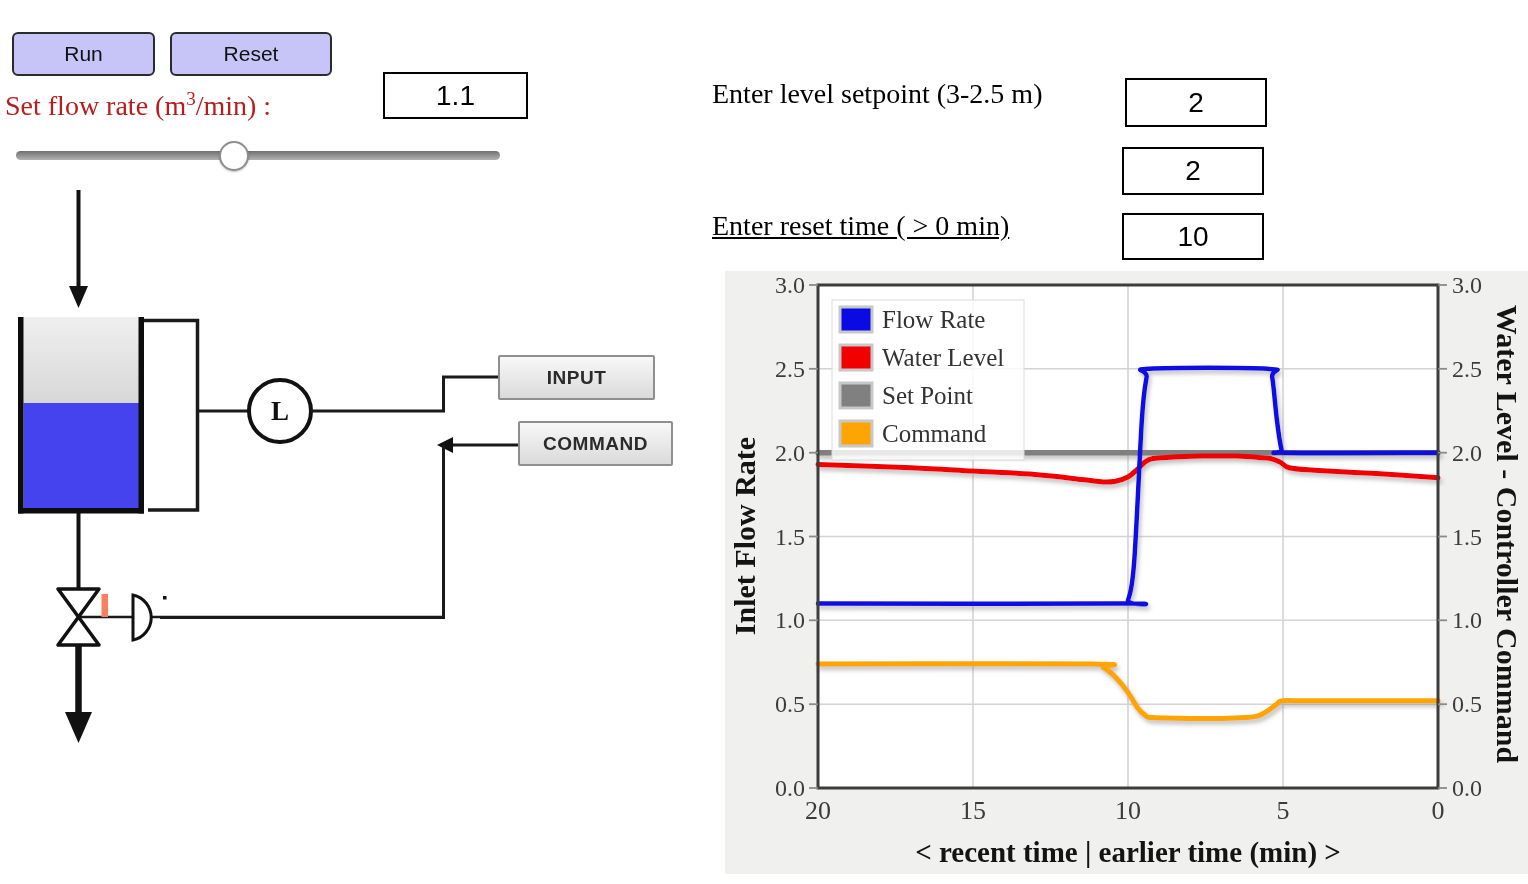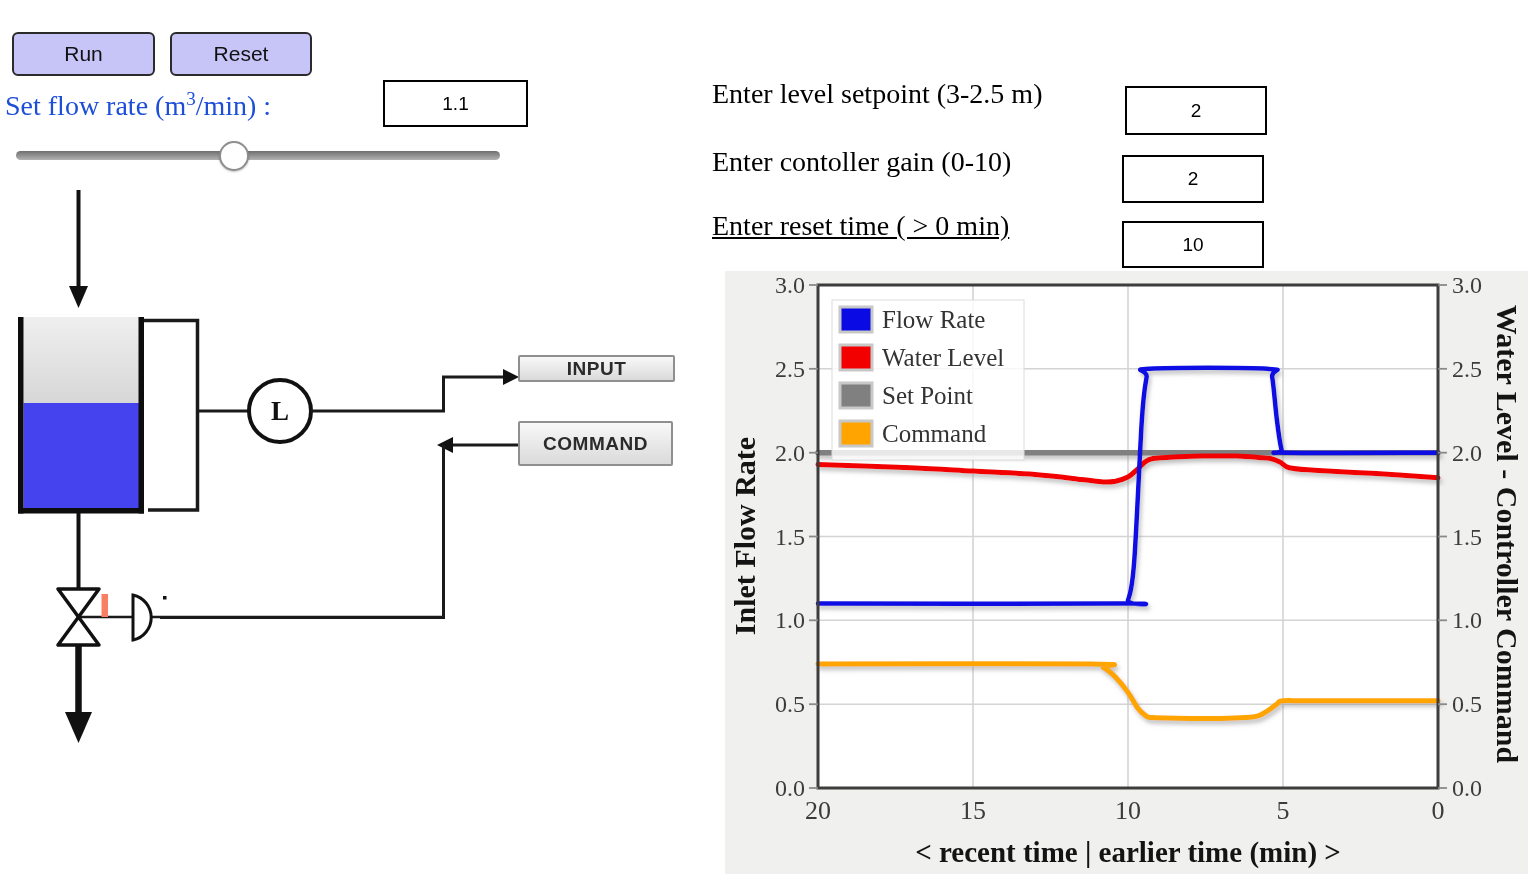"Reset" #reset-btn { width: 142px -> 162px }
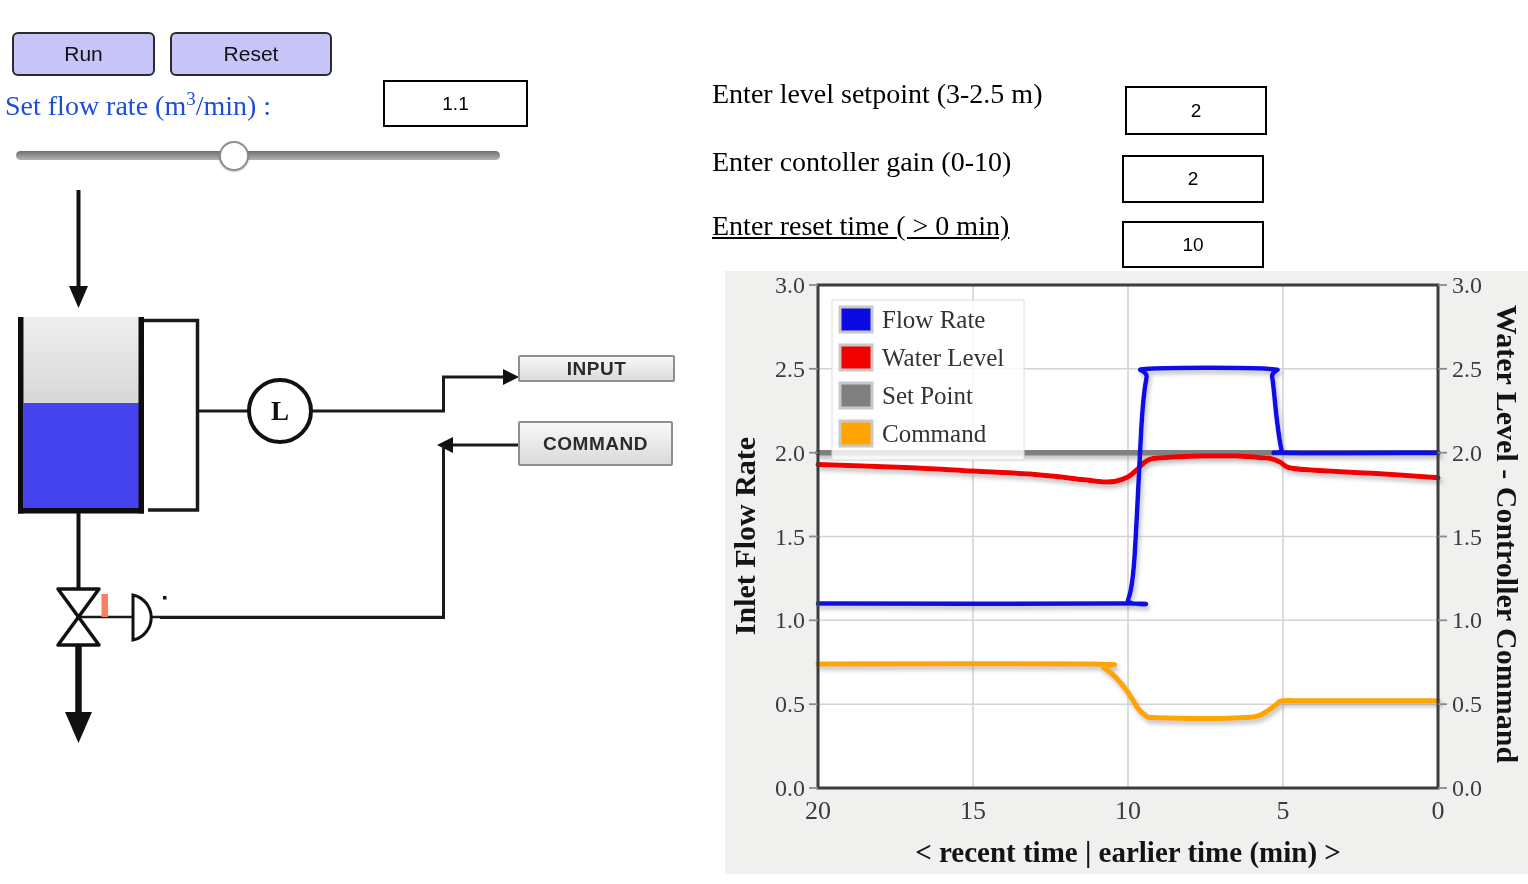"Set flow rate (m3/min) :" #flow-label { color: #1d4ed8 -> #b91c1c }
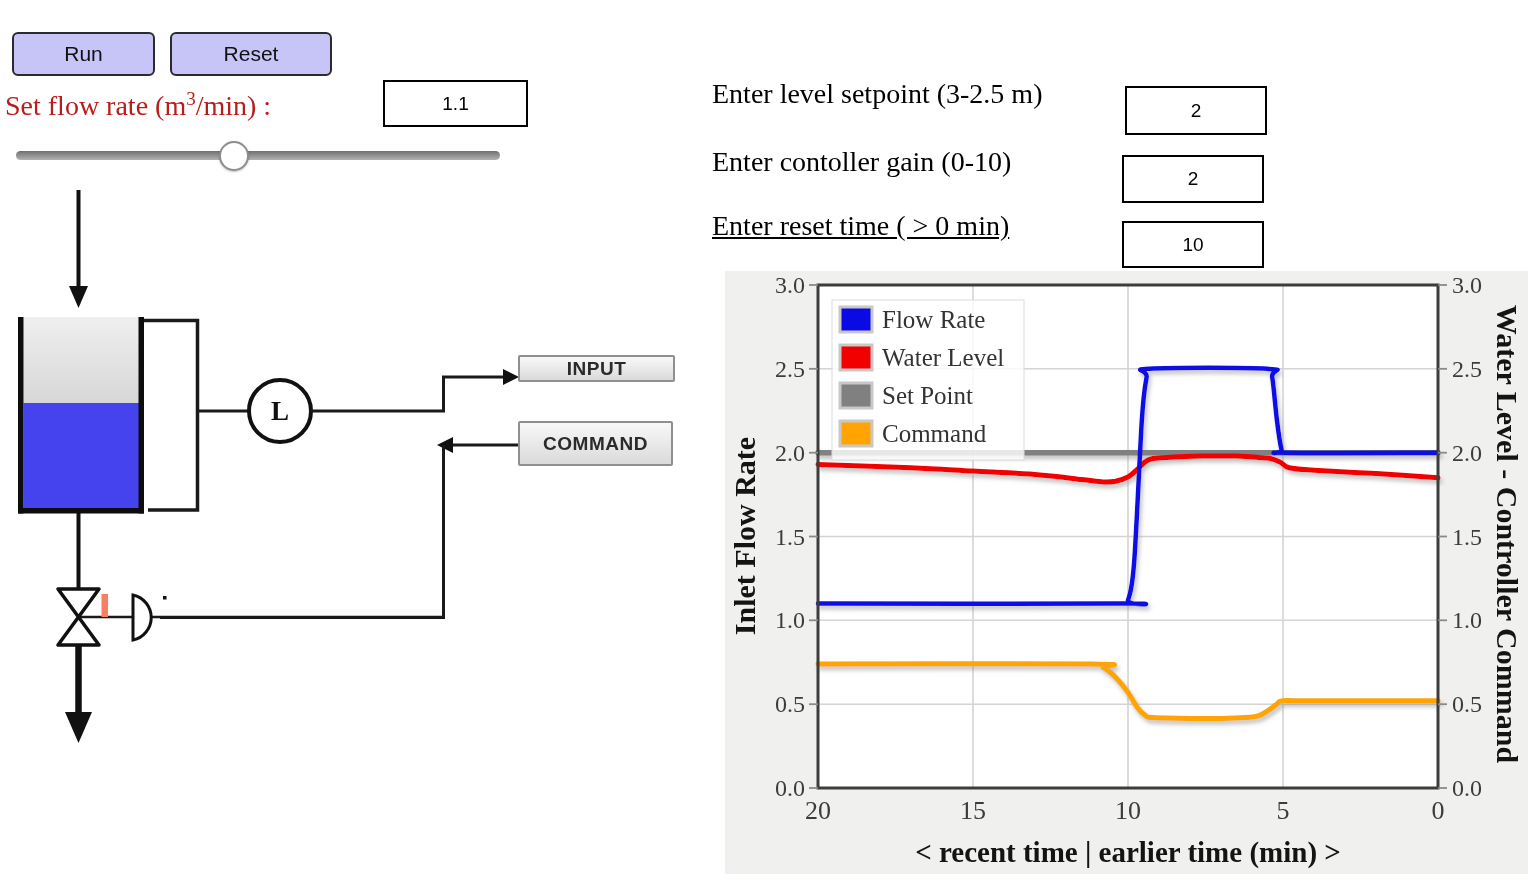"1.1" .valuebox { font-size: 19px -> 28px; margin-top: 8px -> none }
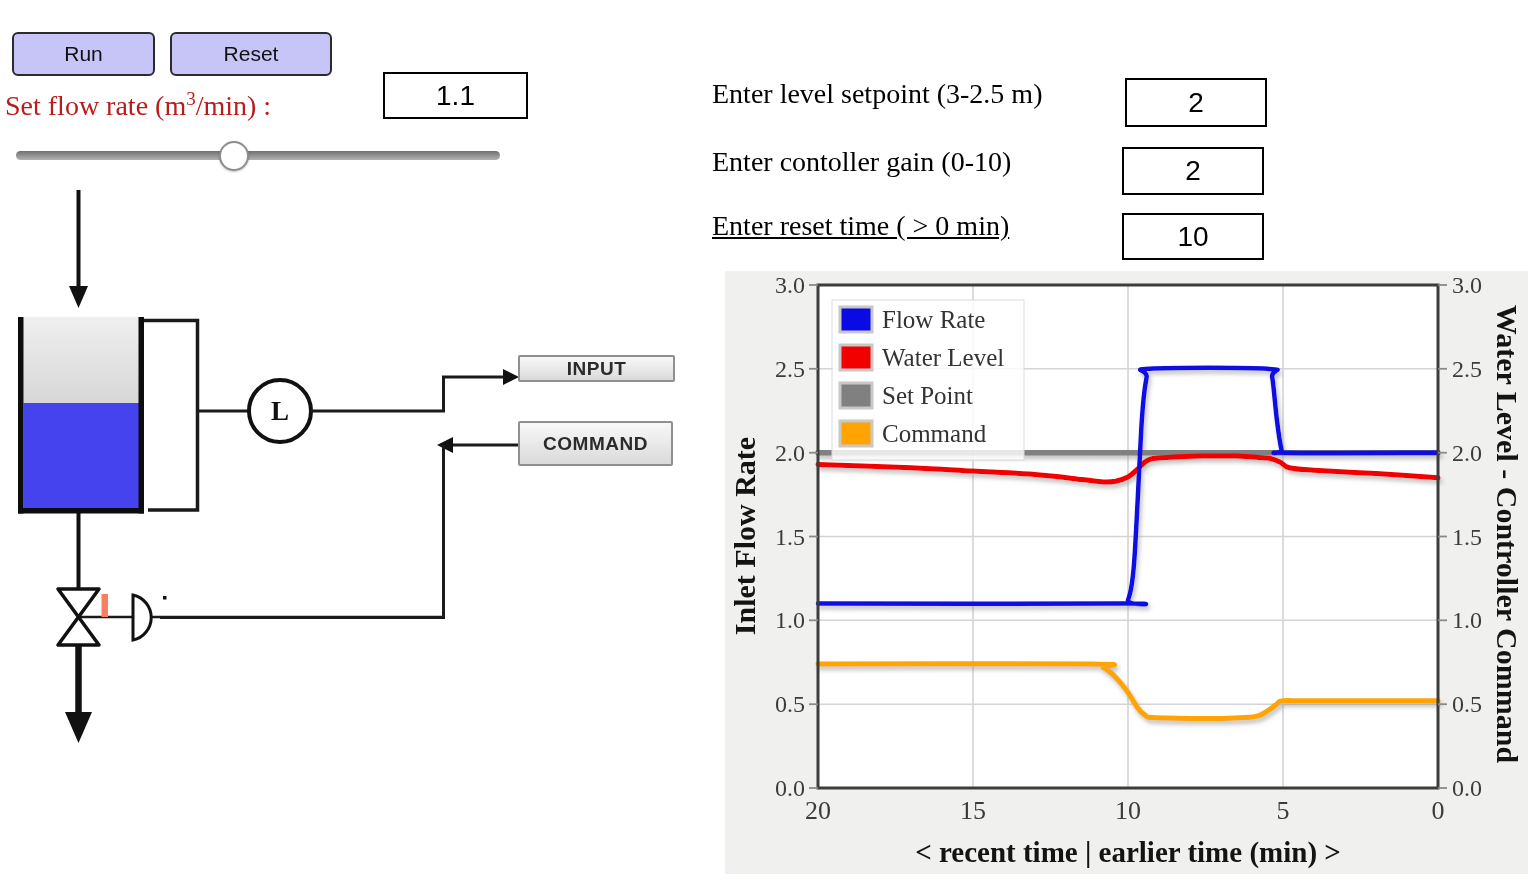"Enter contoller gain (0-10)" div.settings-label { html: <div>Enter contoller gain (0-10)</div> -> none }
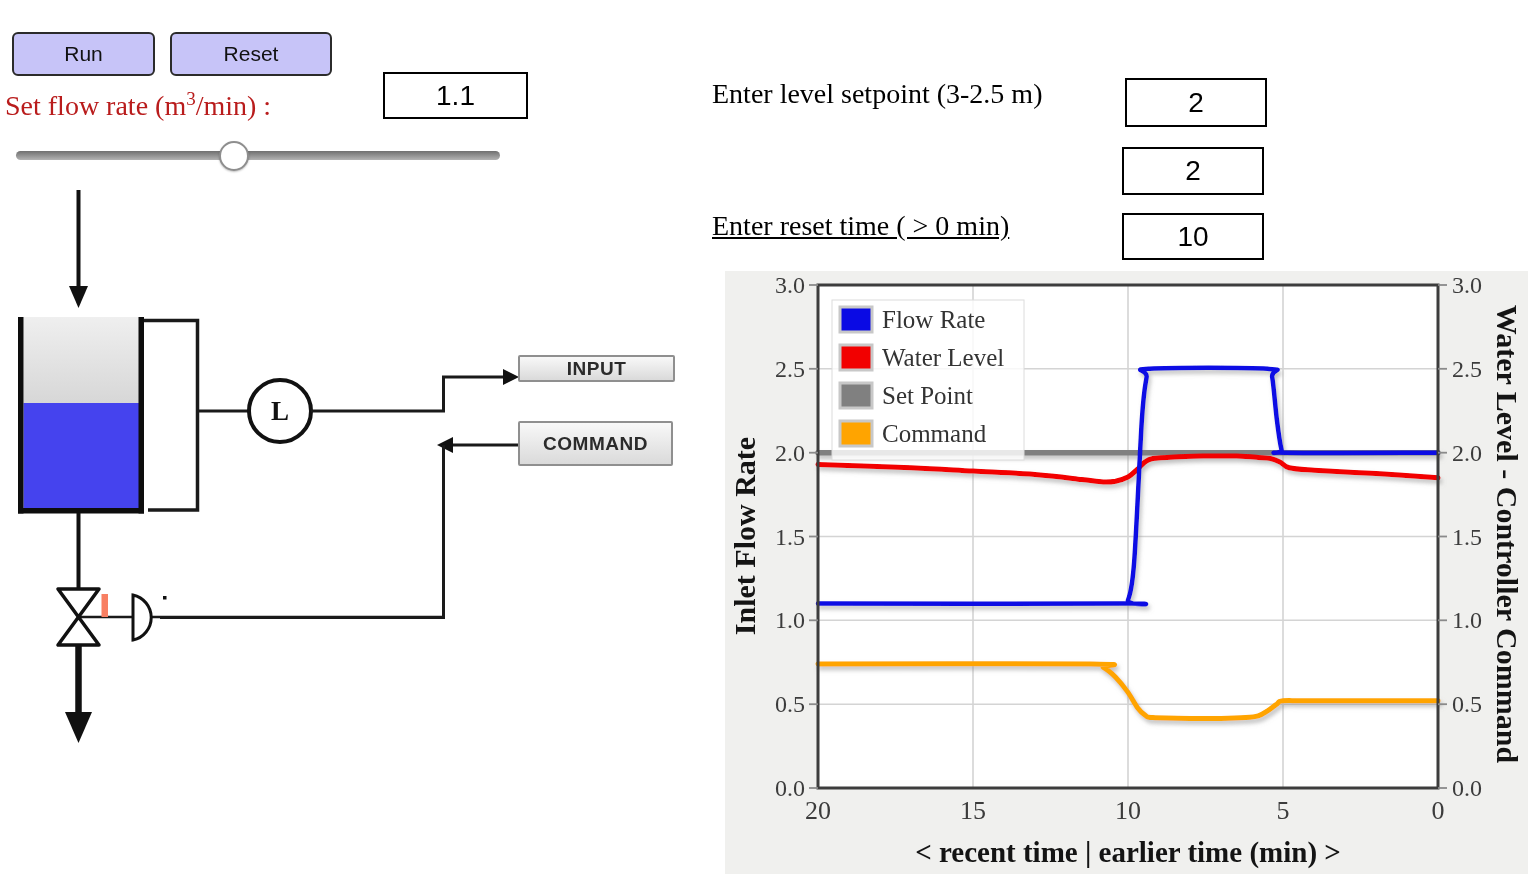"INPUT" #input-box { height: 27px -> 45px; left: 518px -> 498px }
